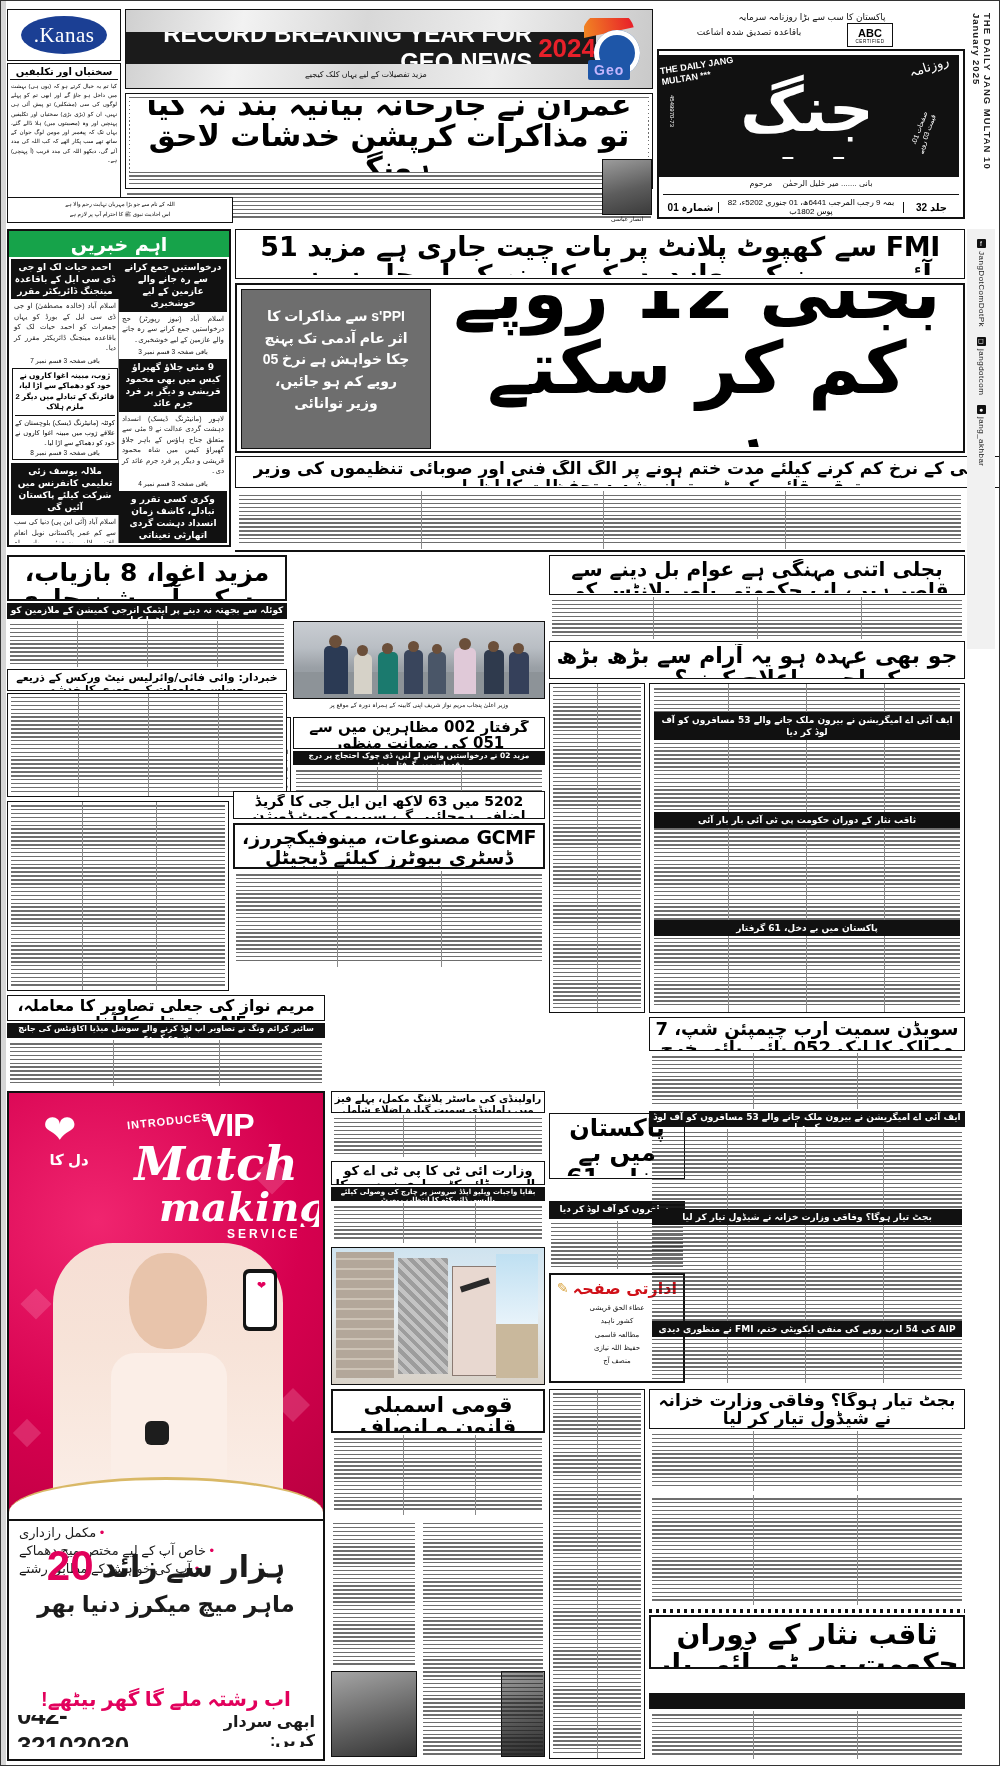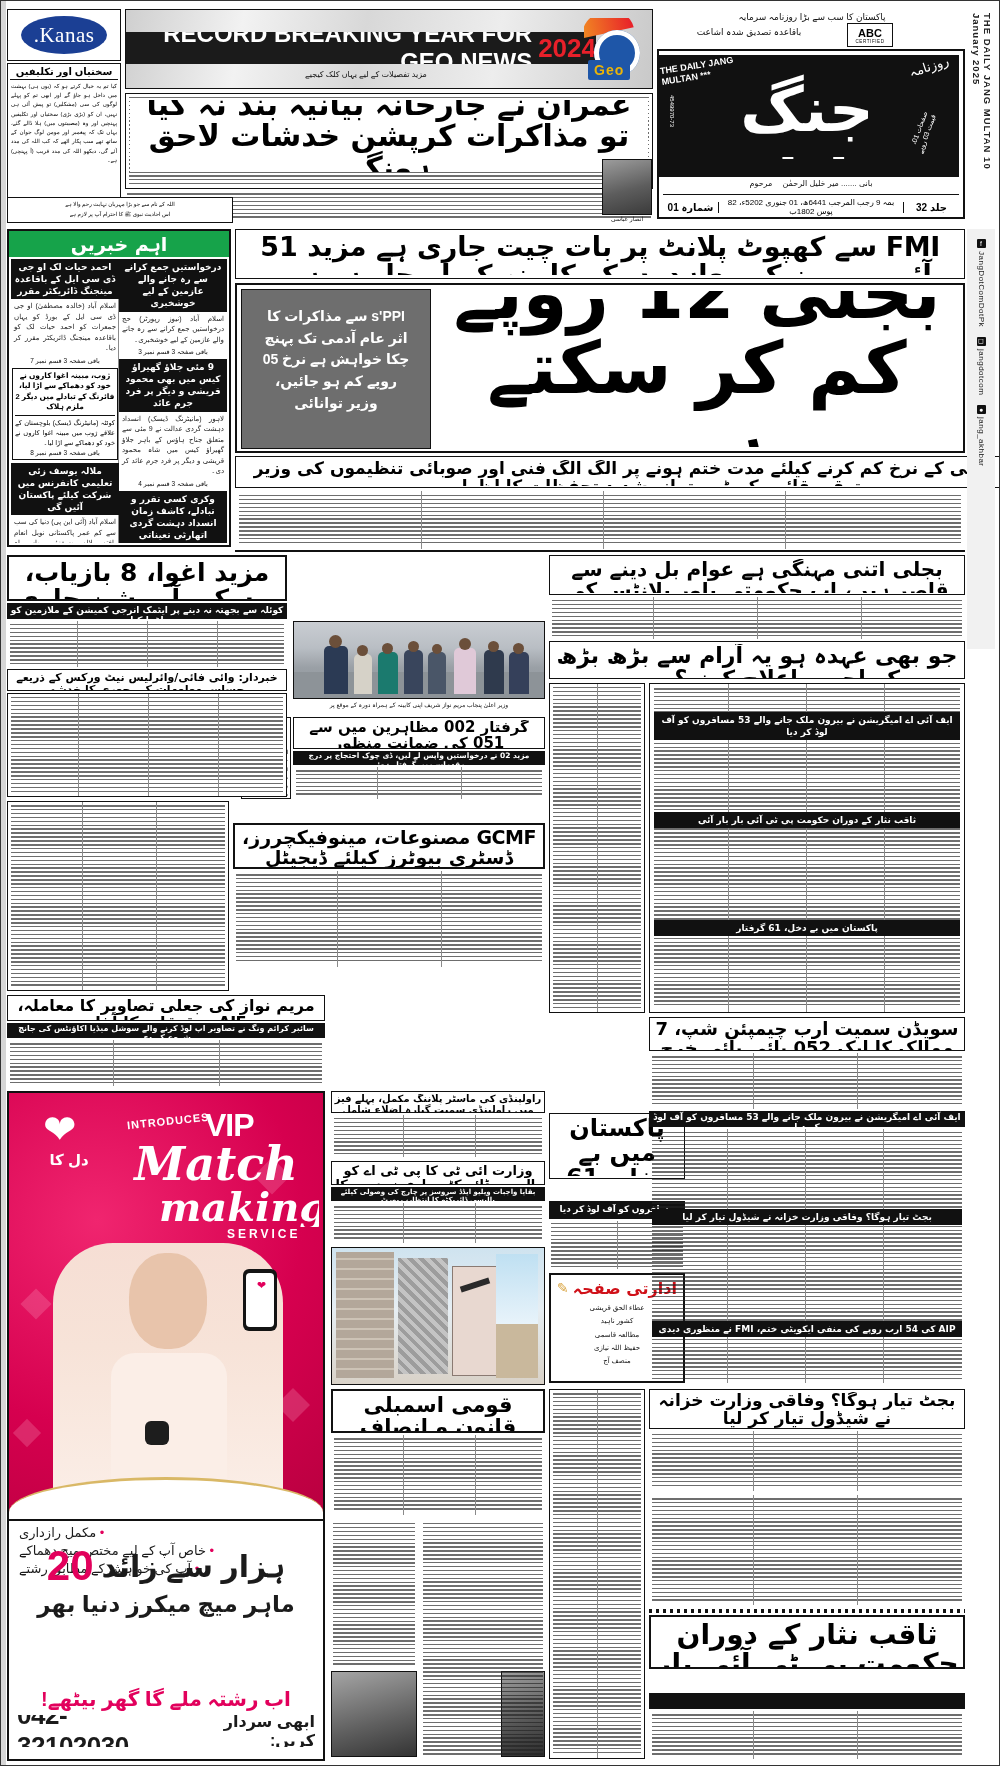"Geo" .geo-word { color: #eab308 -> #c4b5fd }
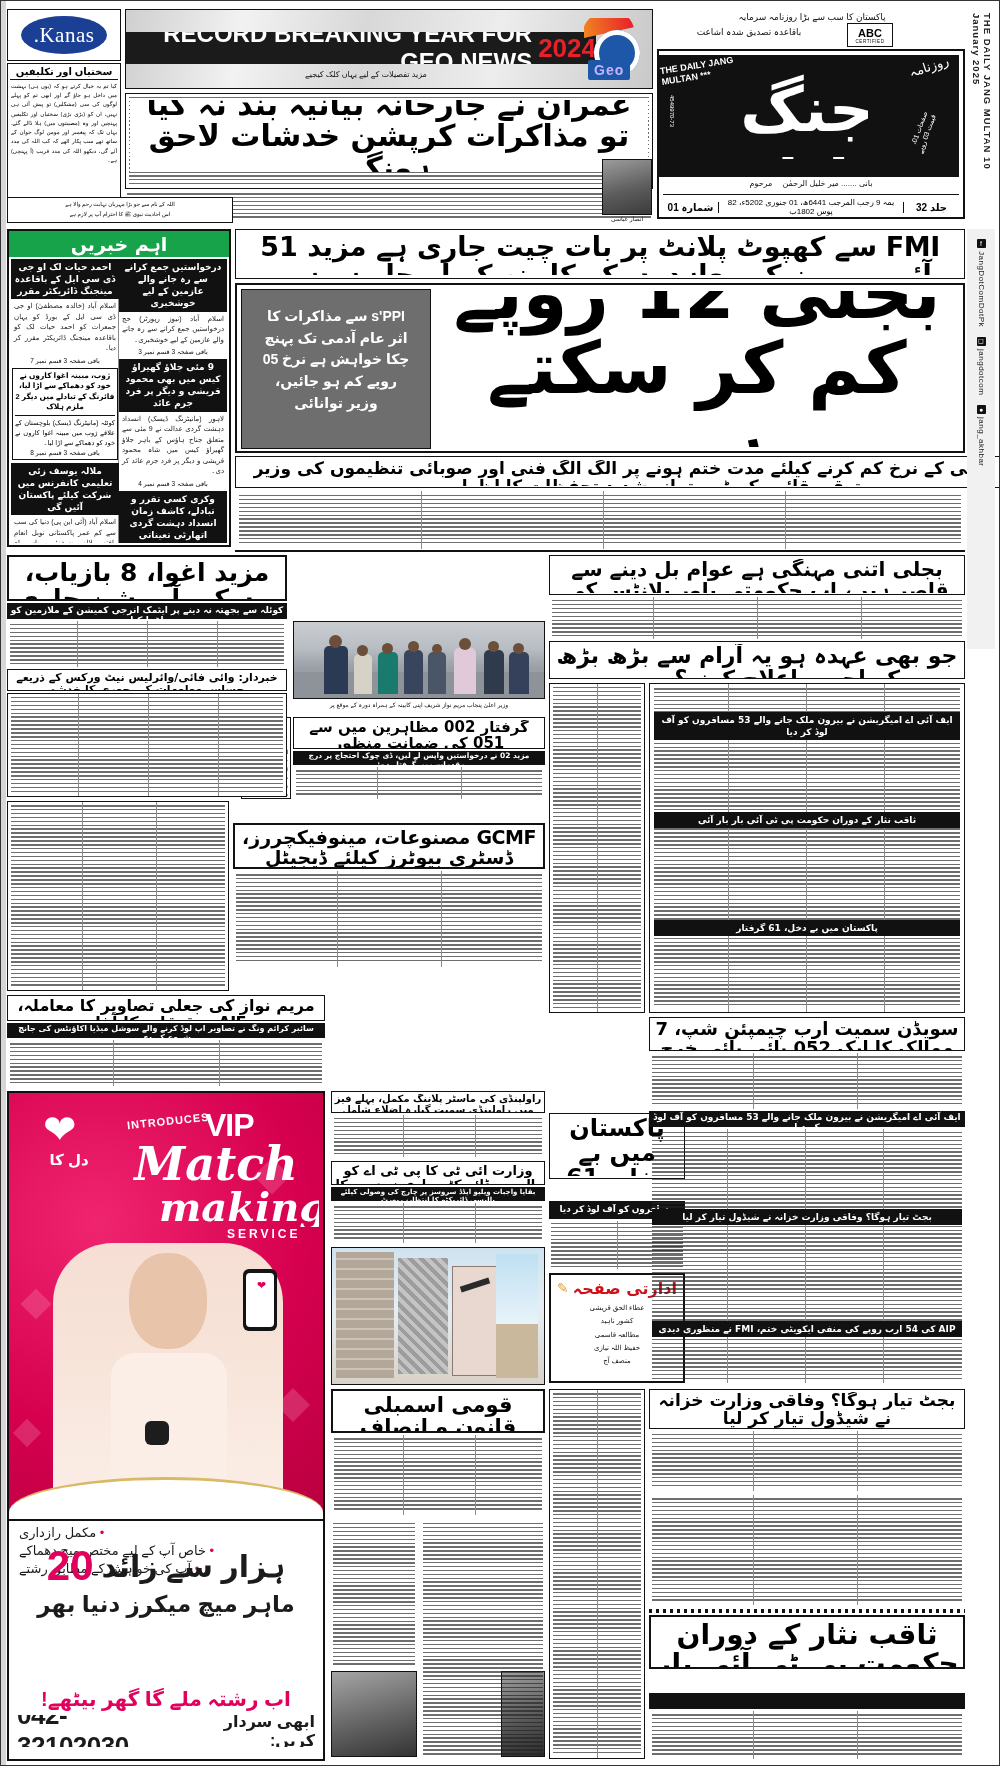"2025 میں 36 لاکھ این" div.box { html: none -> <div> <div>2025 میں 36 لاکھ این ایل جی کا گریڈ اضافی ہوجائیں گے، سپریم کورٹ ڈویژن</div> </div> }
